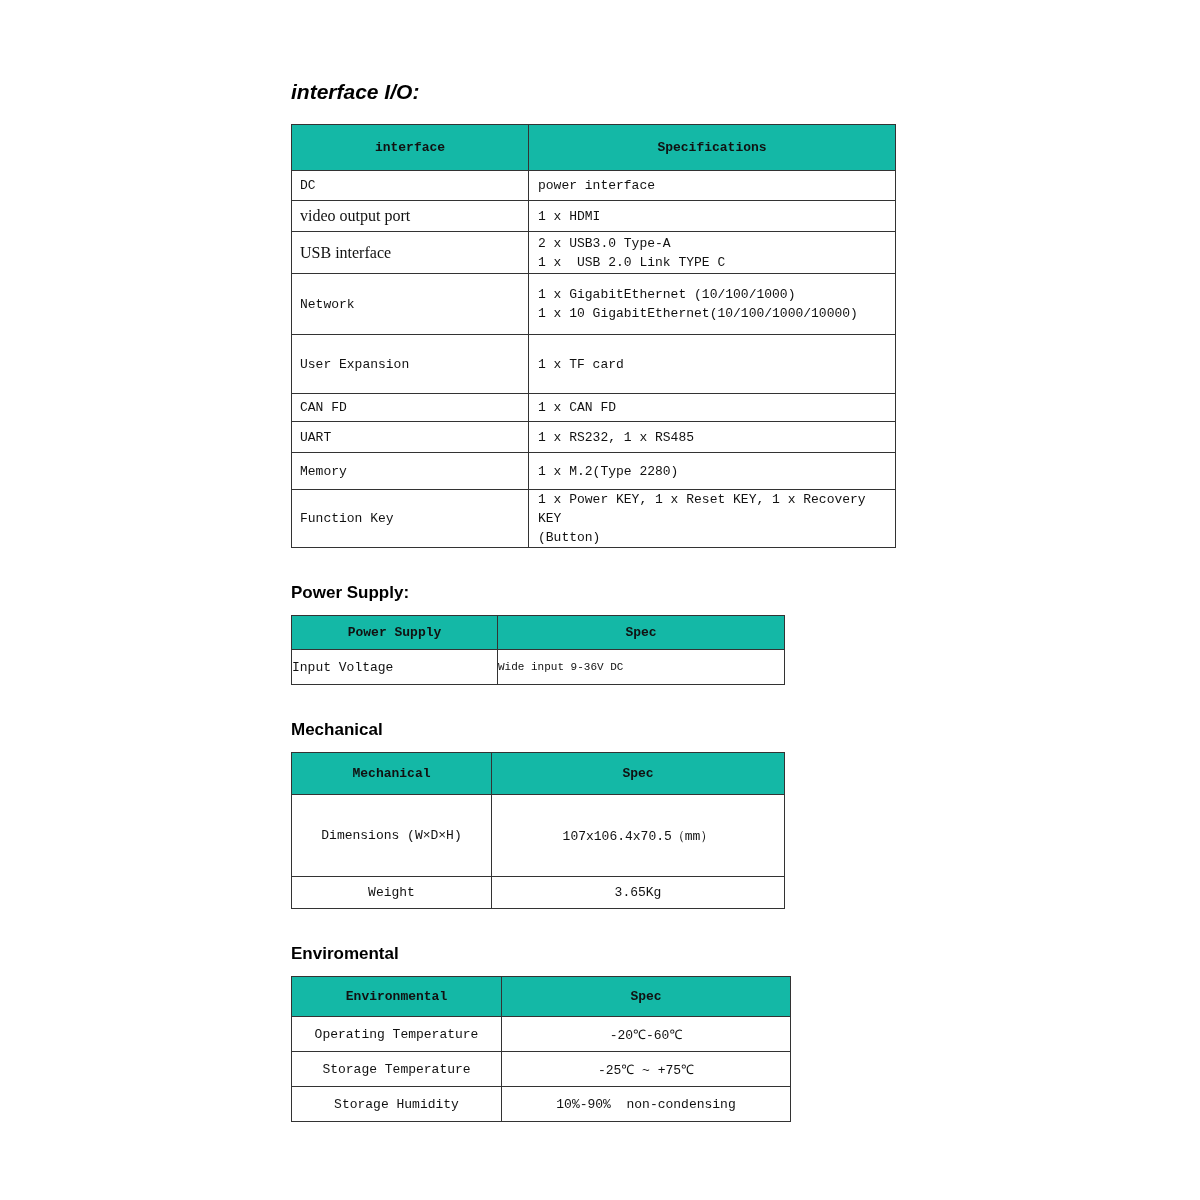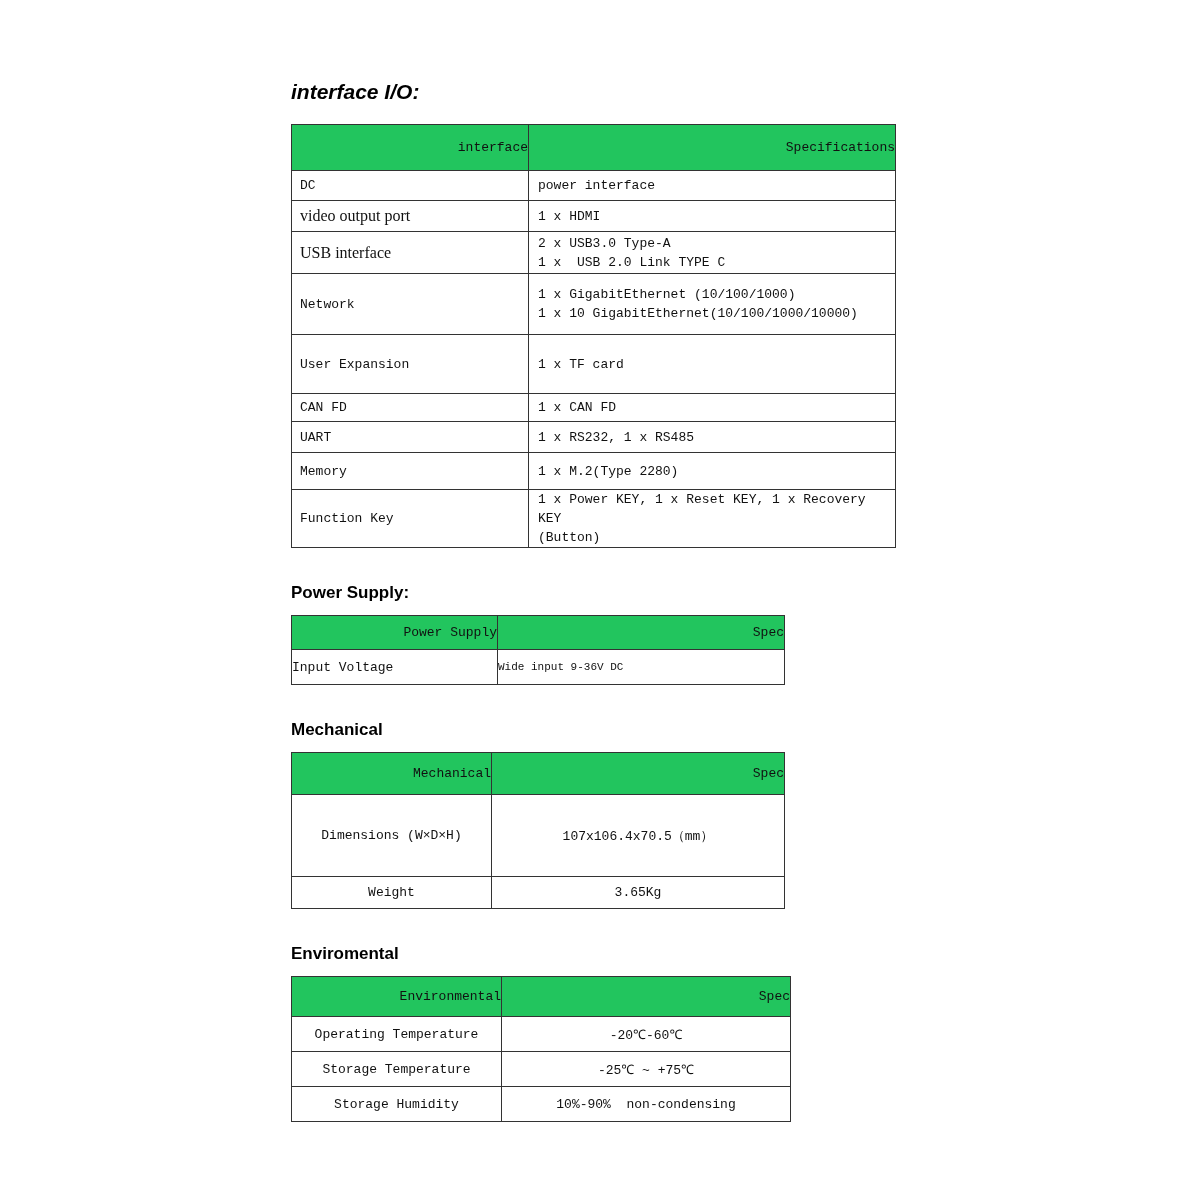"interface" table.tbl th { background: #22c55e -> #14b8a6; font-weight: normal -> bold; text-align: right -> center }
